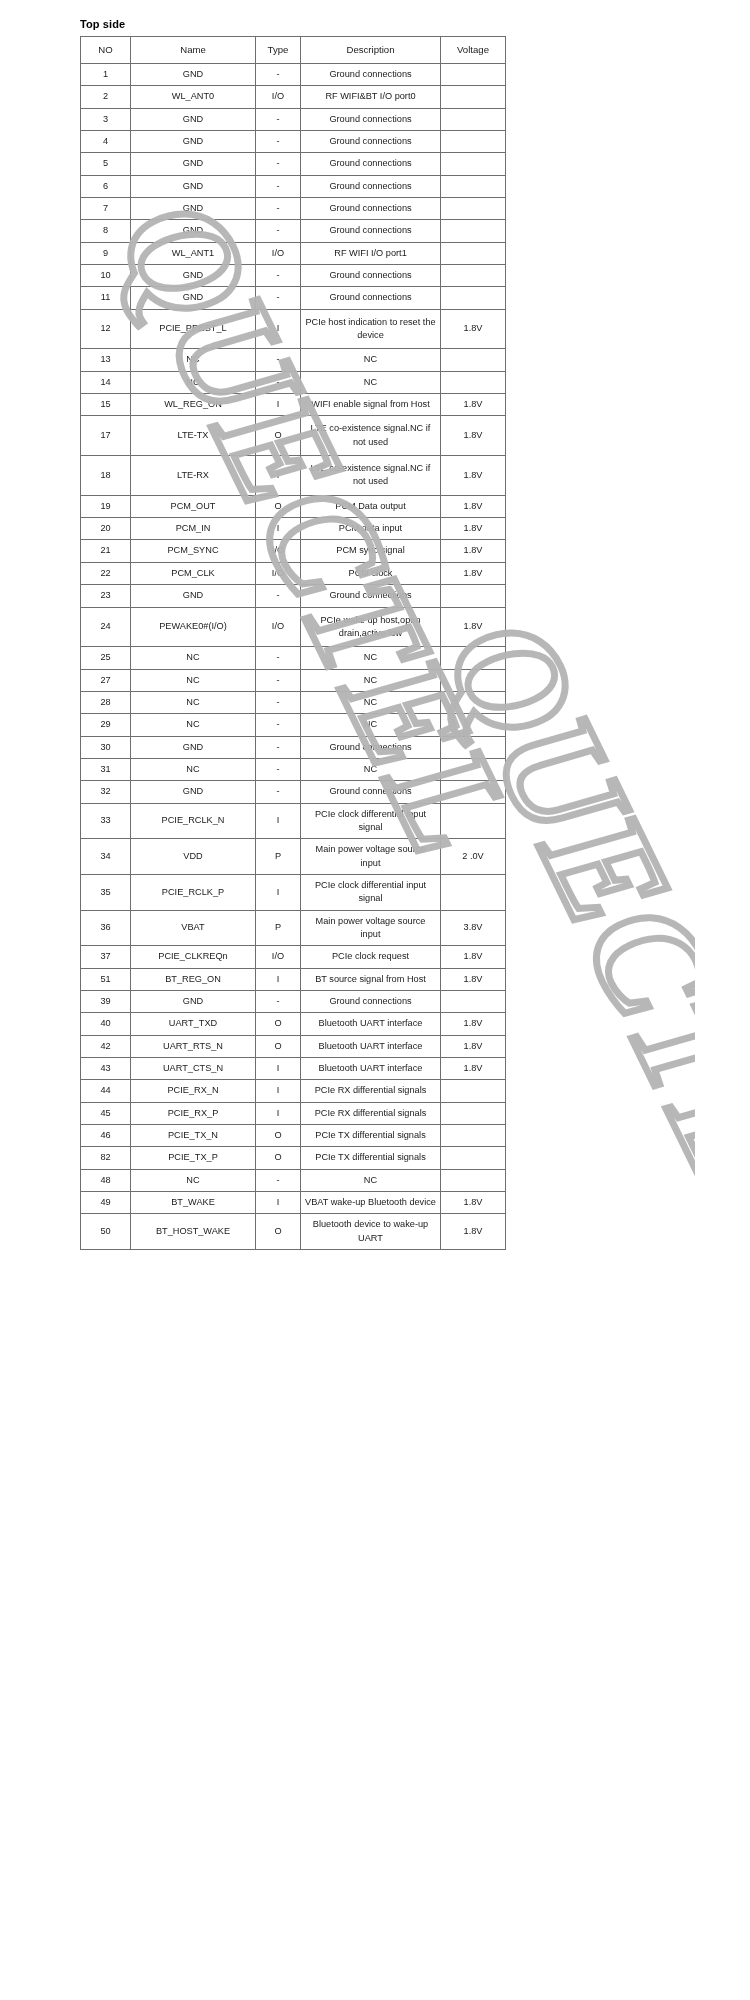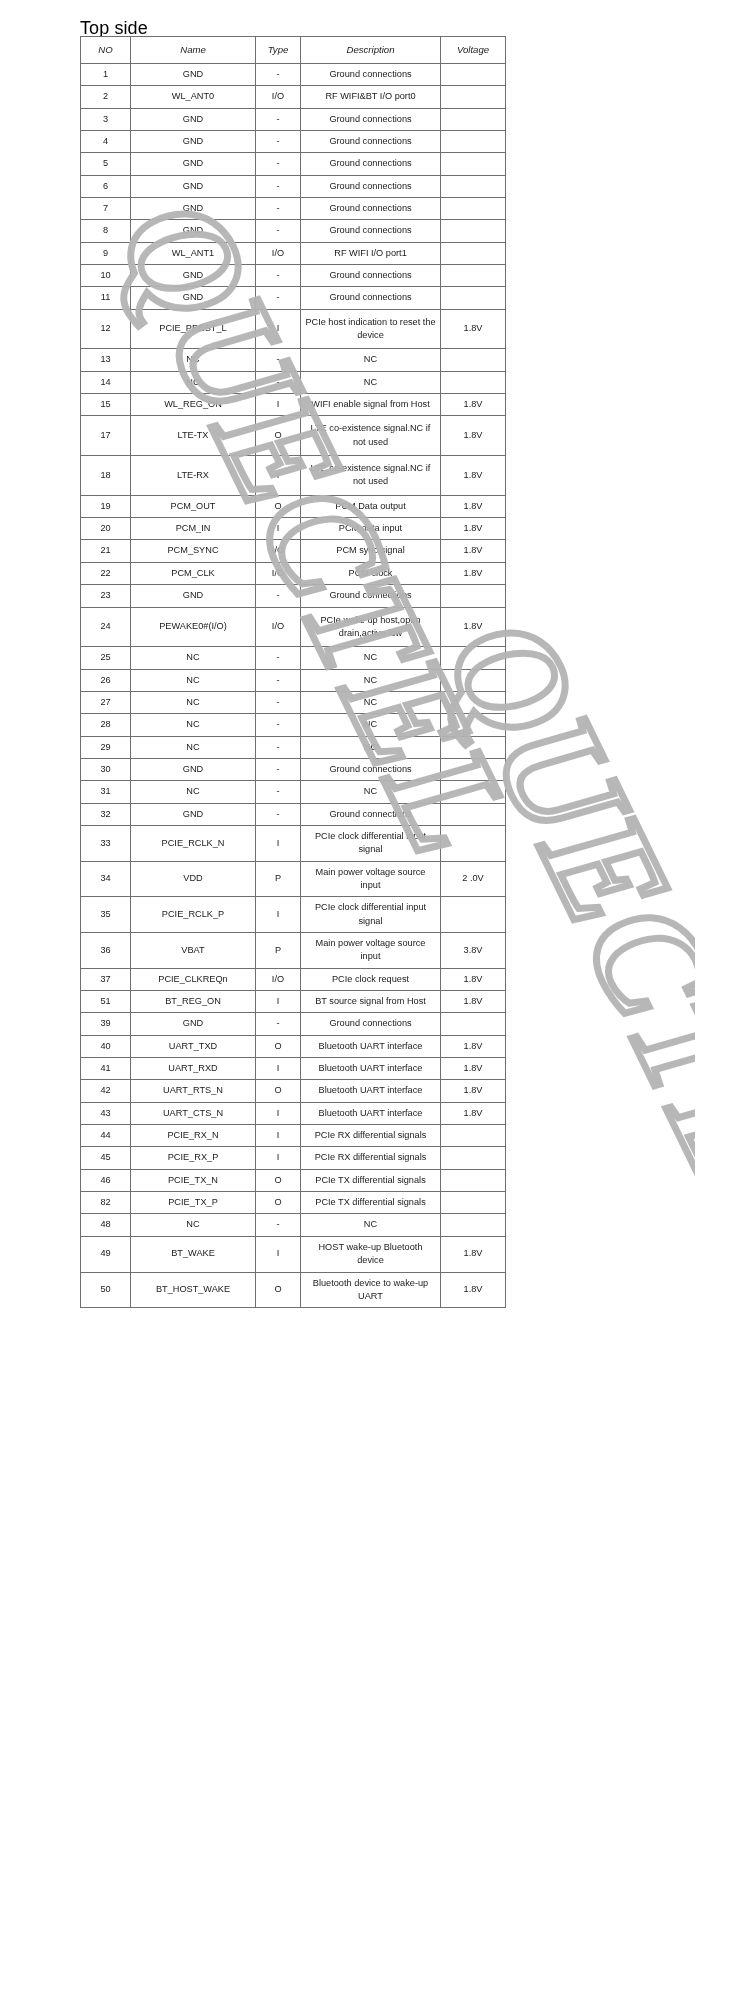"Top side" .section-title { font-size: 18px -> 11px; font-weight: normal -> bold }
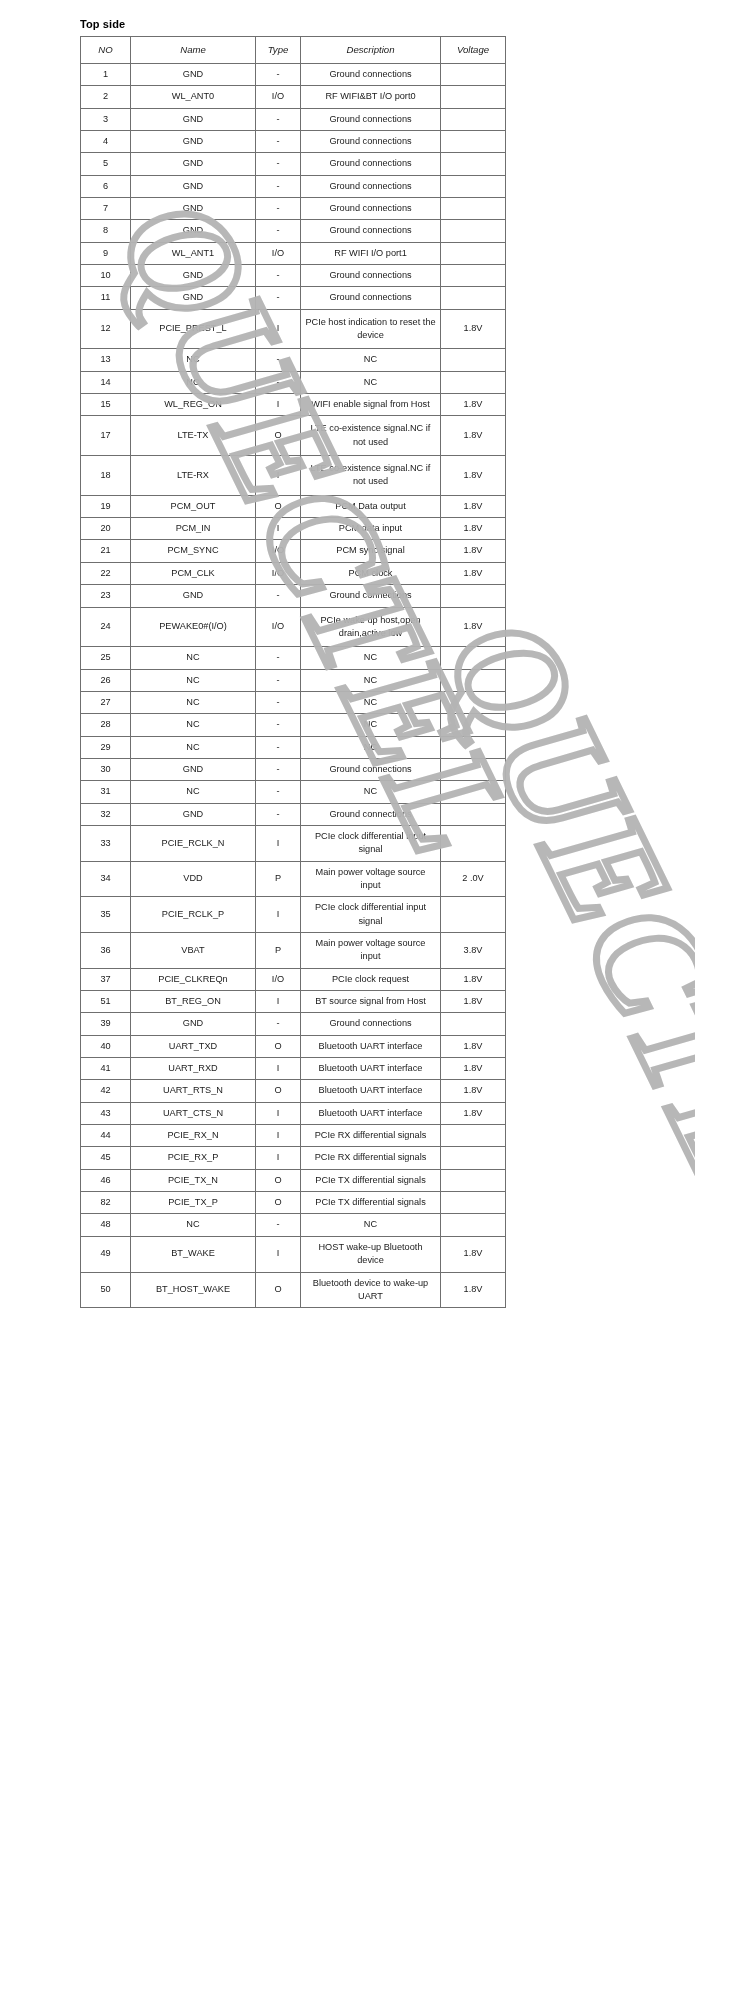"NO" table.pinout th { font-style: italic -> none }
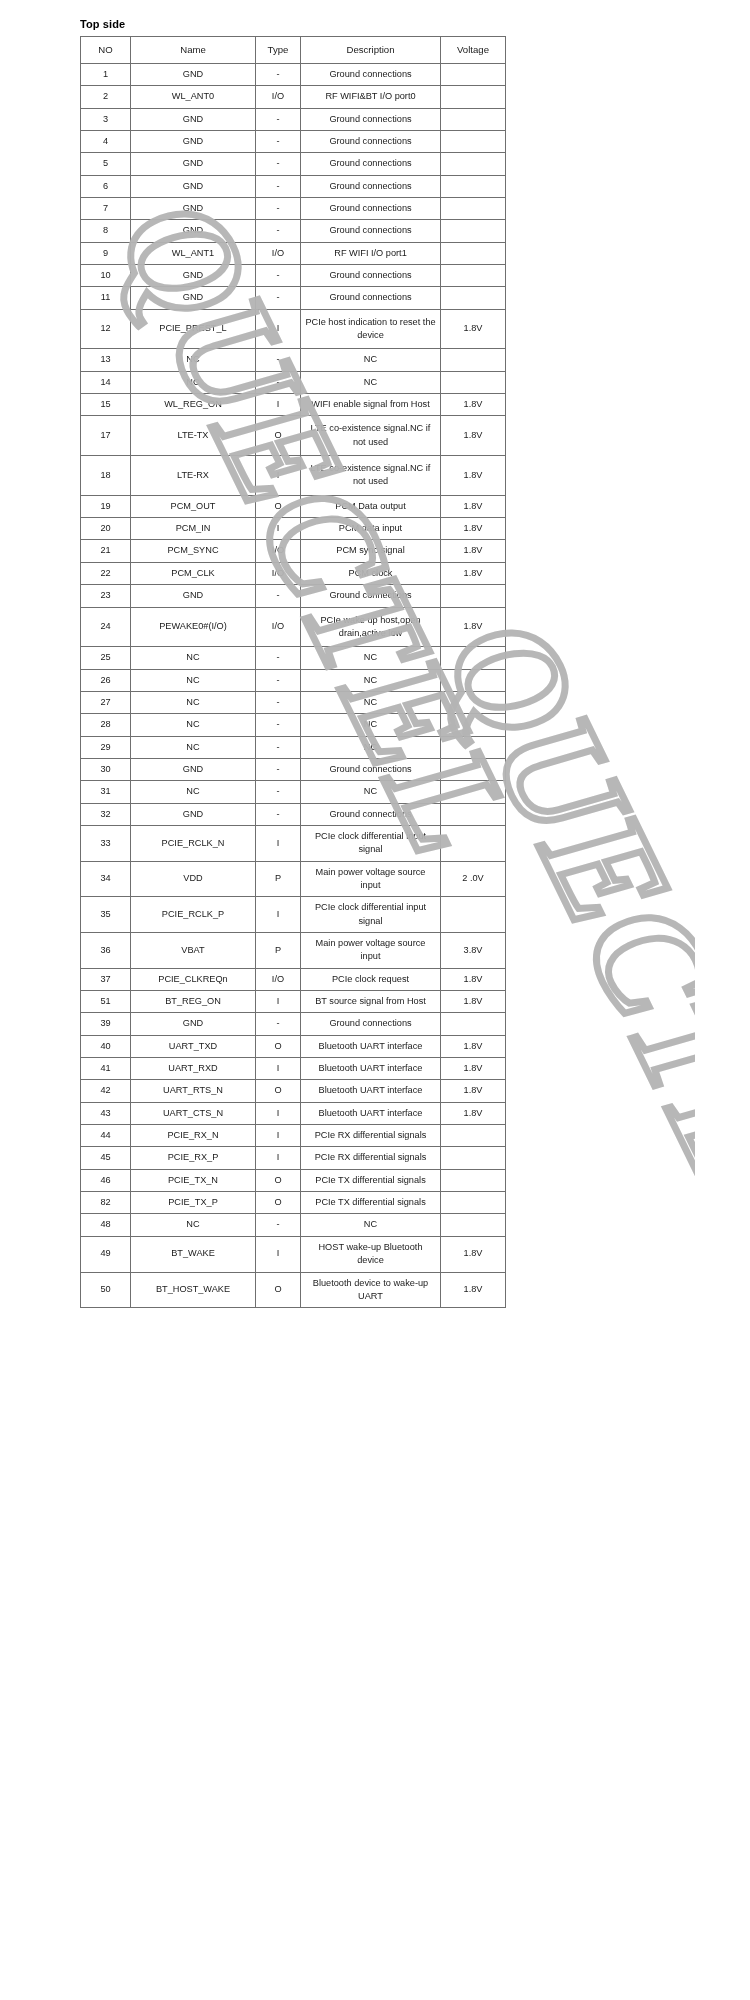"26" tr { html: <tr> <td>26</td> <td>NC</td> <td>-</td> <td>NC</td> <td></td> </tr> -> none }
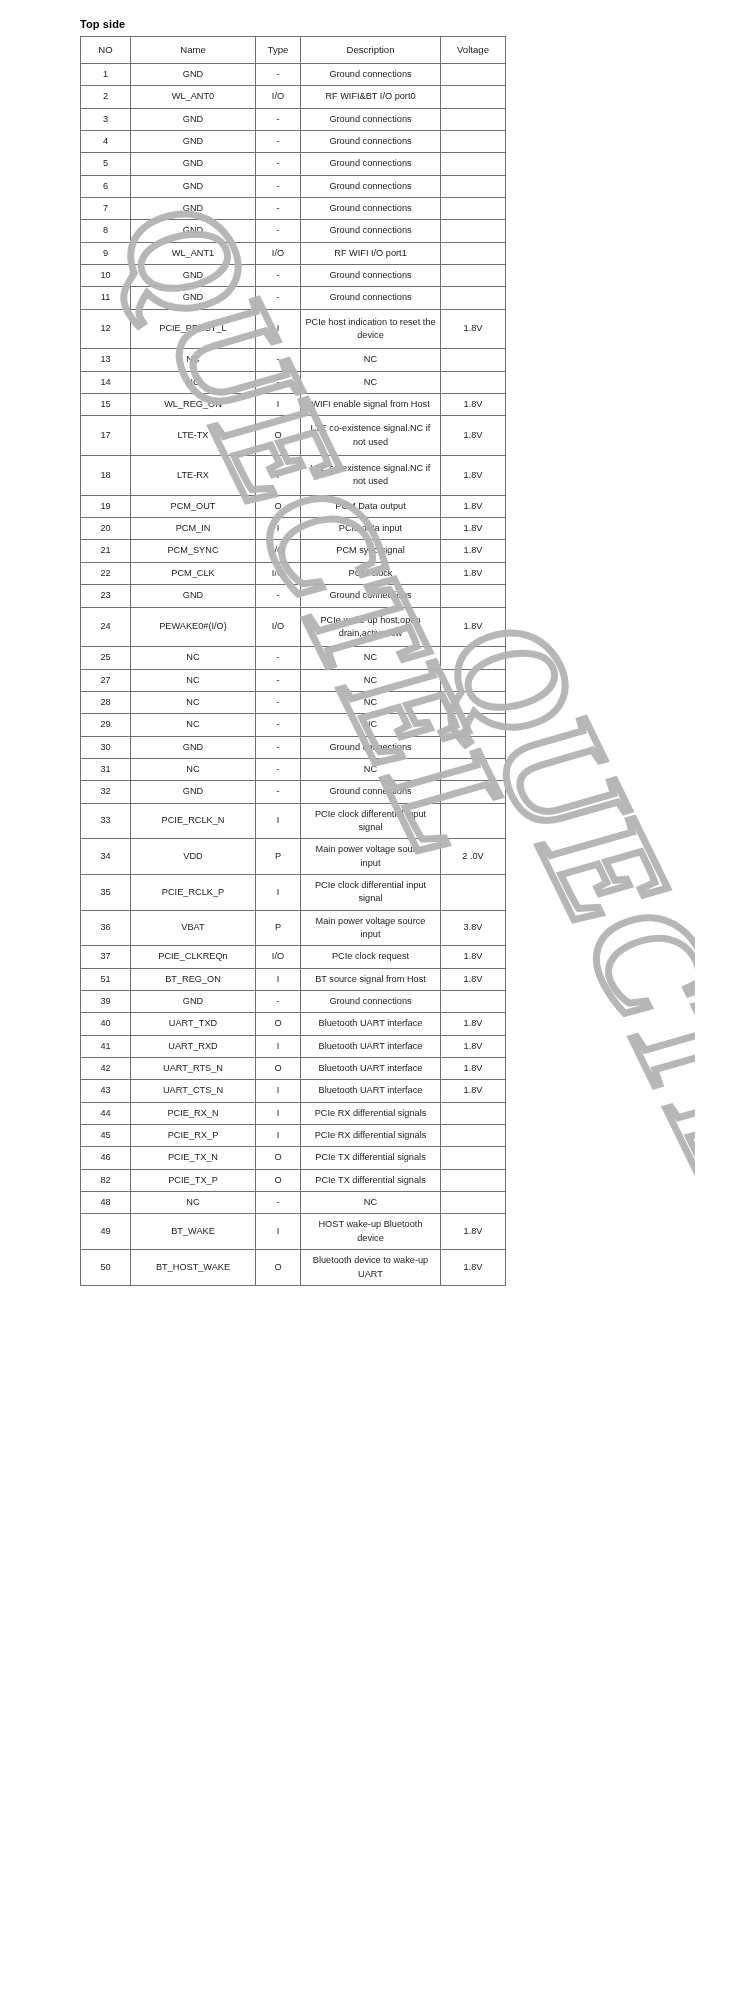"41" tr { html: <tr> <td>41</td> <td>UART_RXD</td> <td>I</td> <td>Bluetooth UART interface</td> <td>1.8V</td> </tr> -> none }
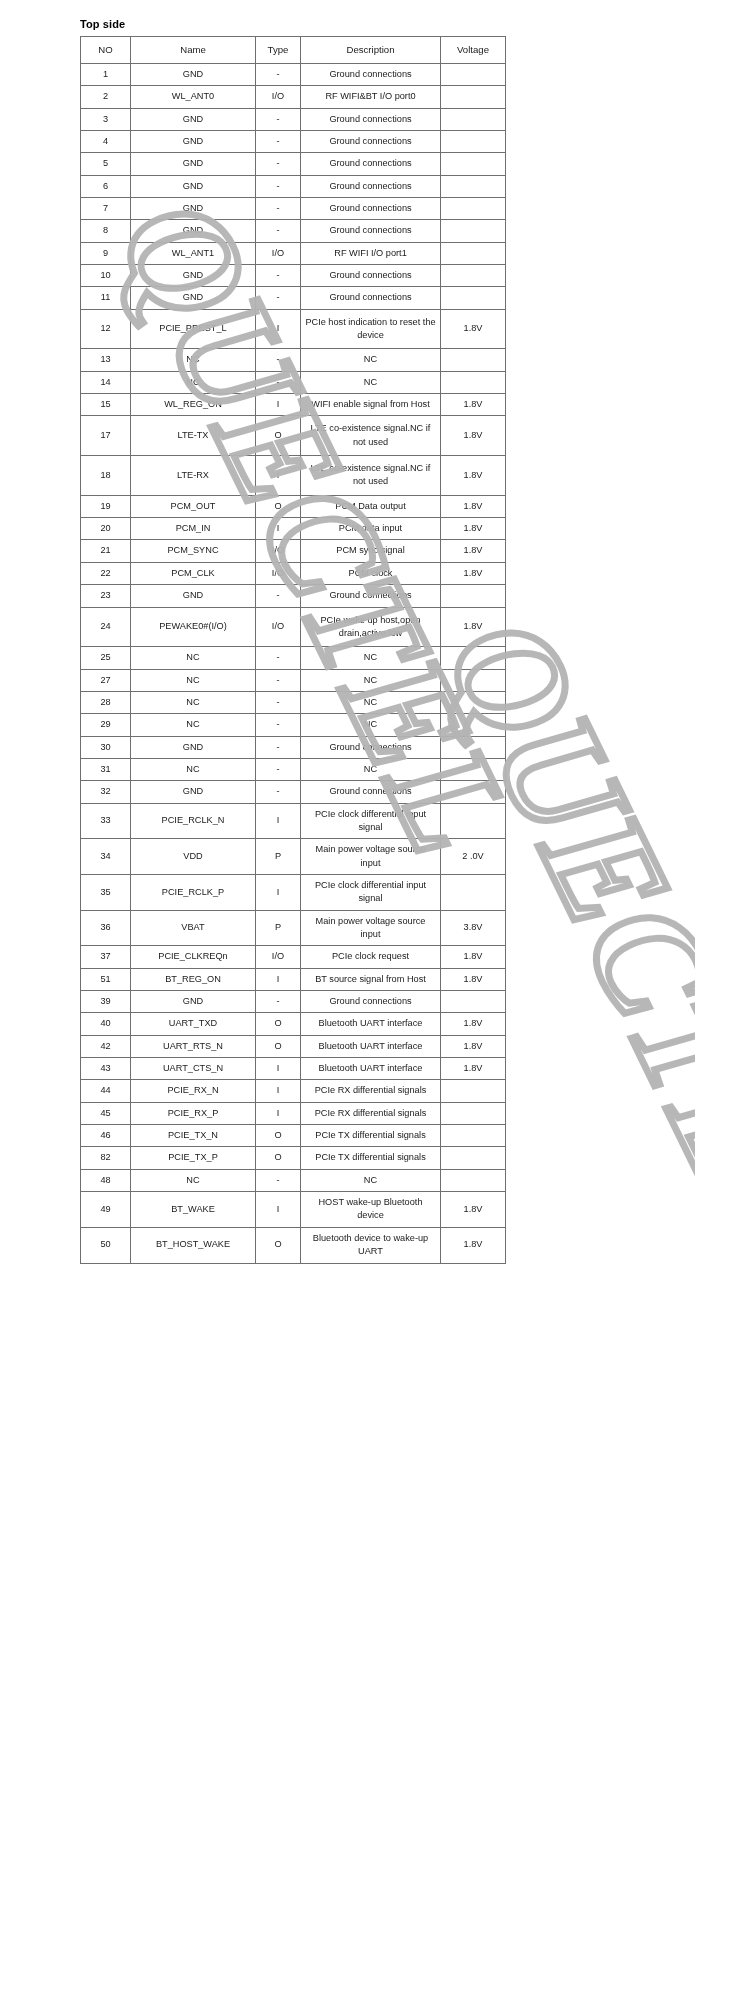"HOST wake-up Bluetooth device" td.desc { text: HOST -> VBAT }
